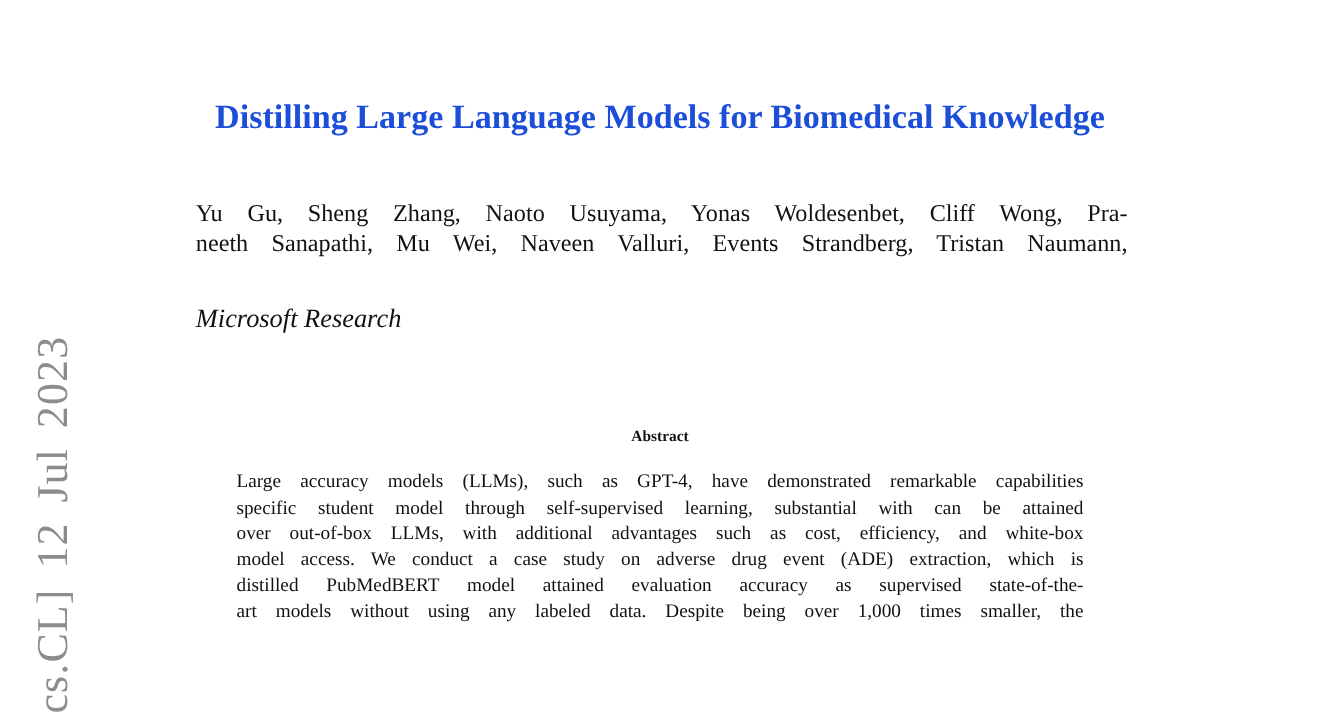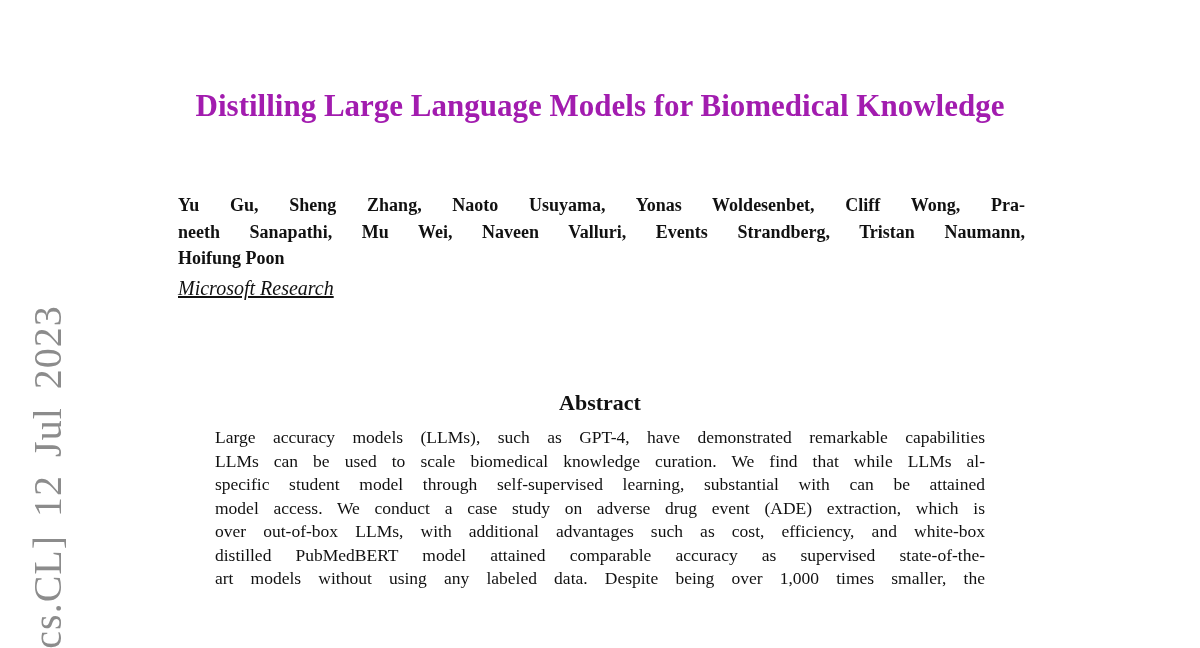"Distilling Large Language Models for" .title { color: #a21caf -> #1d4ed8 }
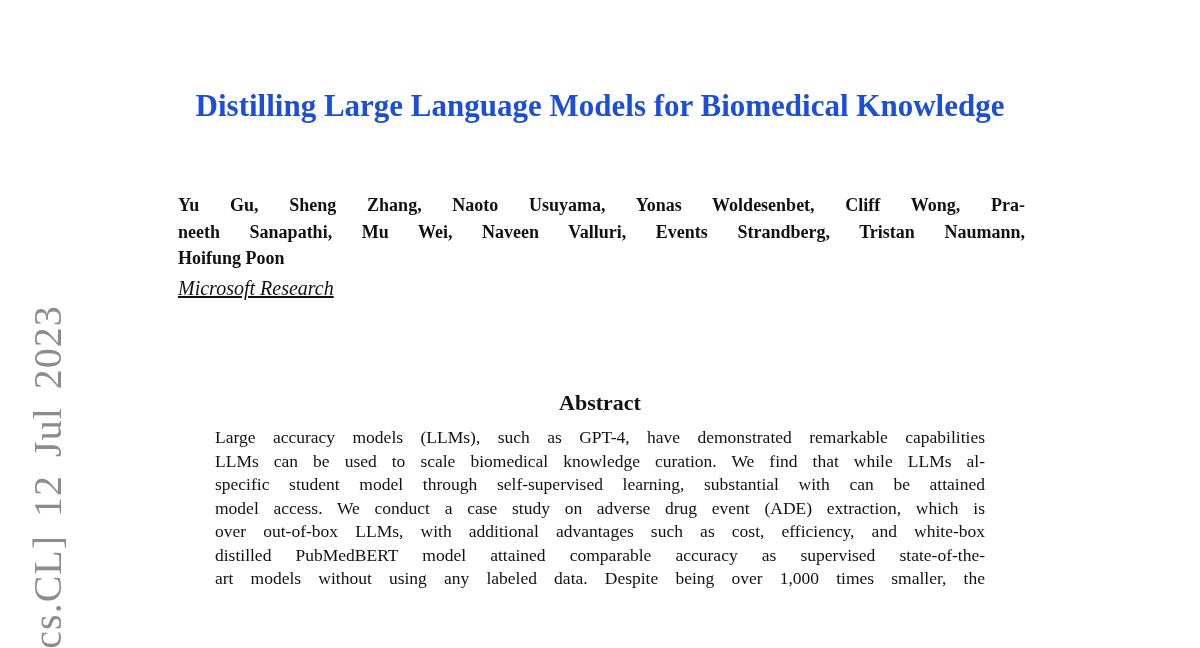"Yu Gu, Sheng Zhang, Naoto" .authors { font-size: 18px -> 22px; font-weight: bold -> normal; top: 192px -> 181px }
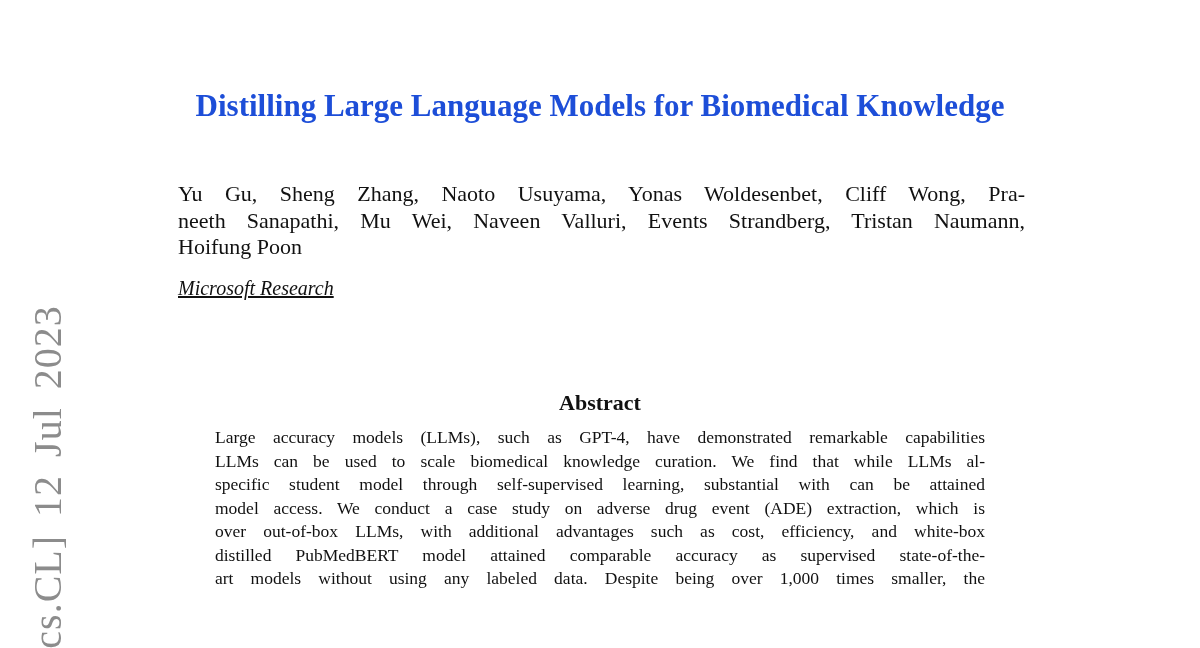"Hoifung Poon" div { html: <div>Hoifung Poon</div> -> none }
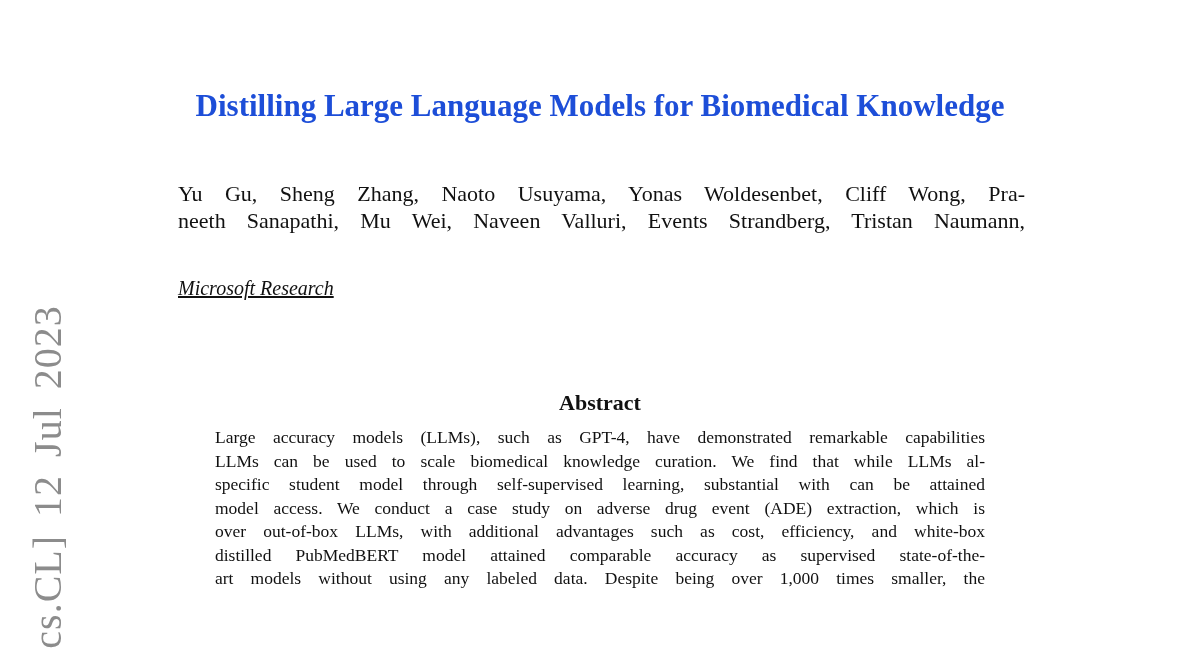"Microsoft Research" .affiliation { font-size: 20px -> 24px; text-decoration: underline -> none }
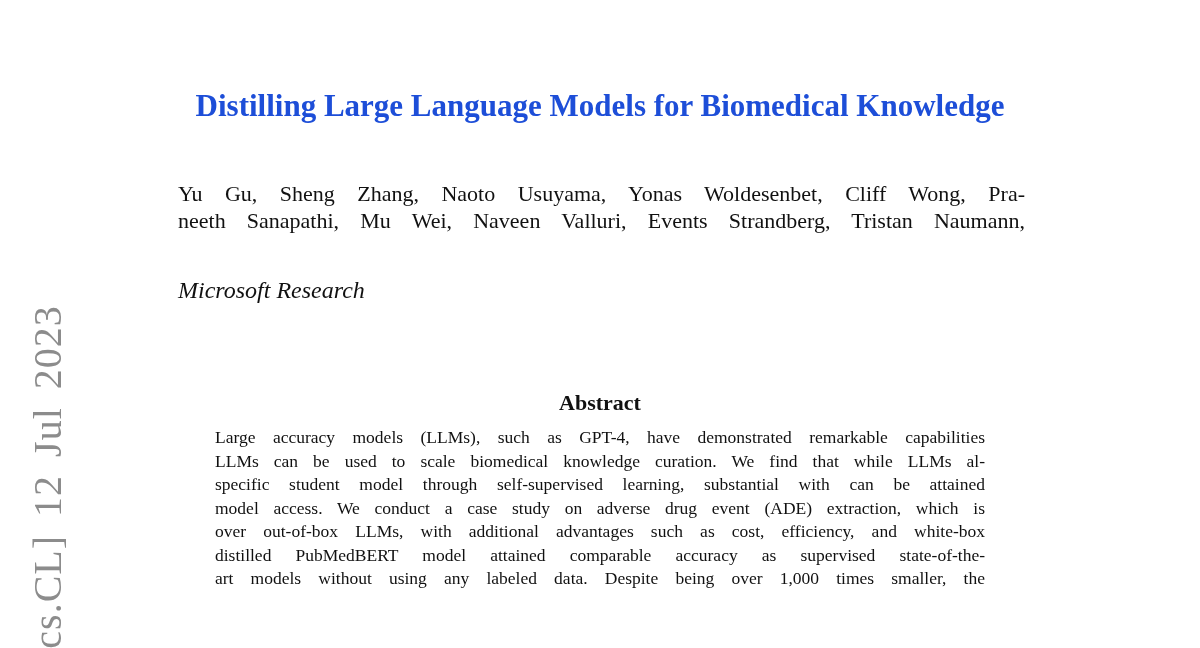"Abstract" .abs-head { font-size: 22px -> 14px }
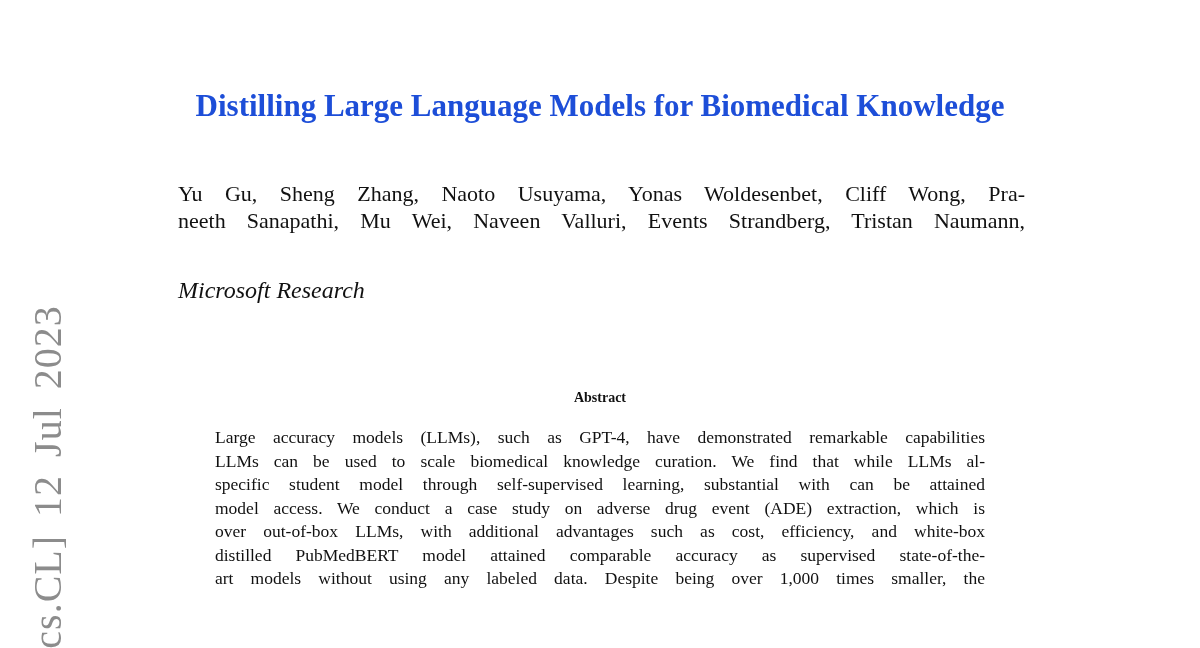"LLMs can be used to" div.jline { html: <div>LLMs can be used to scale biomedical knowledge curation. We find that while LLMs al-</div> -> none }
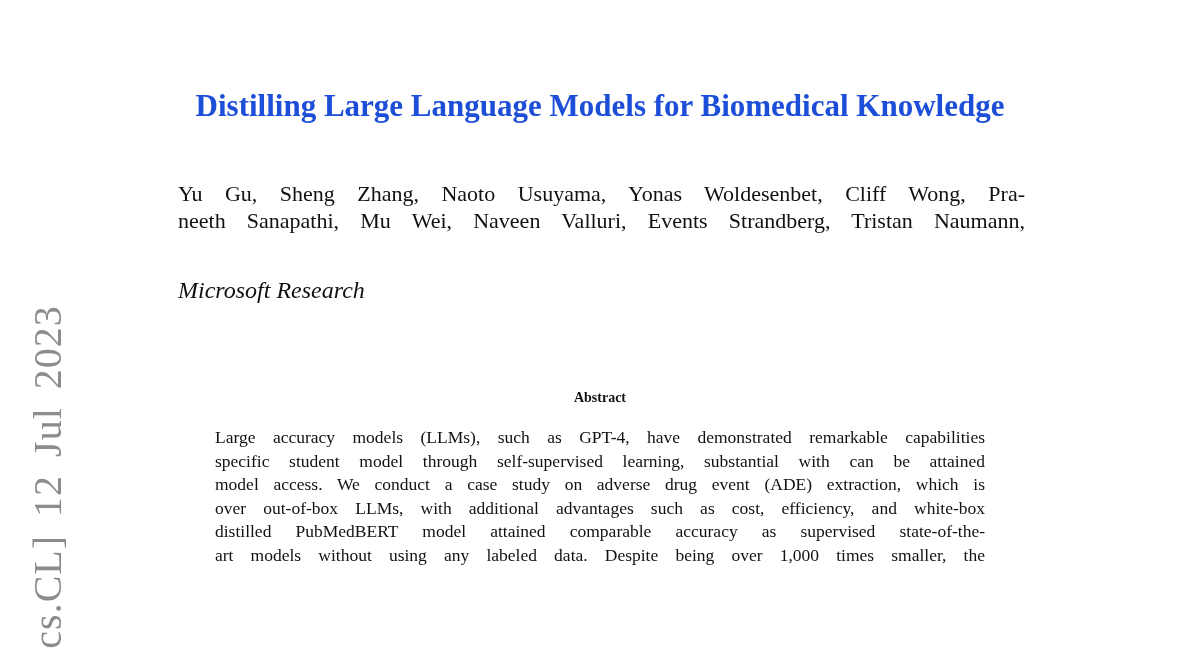"model access. We conduct a" div.jline { order: before "over out-of-box LLMs, with additional" -> after "over out-of-box LLMs, with additional" }
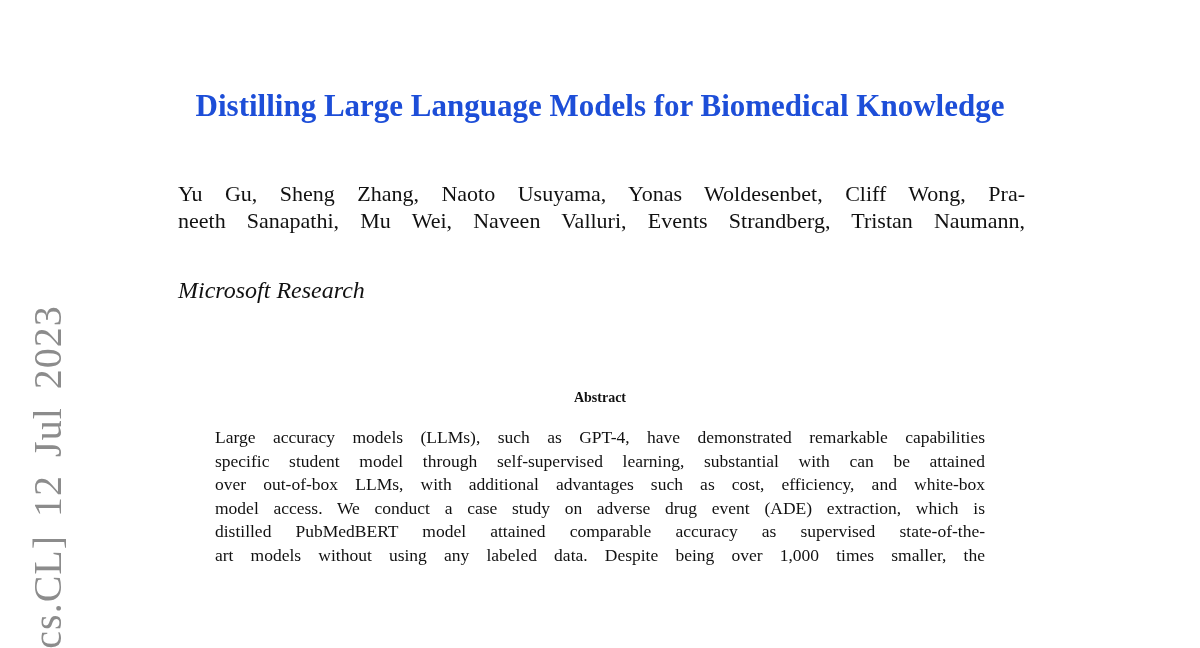"distilled PubMedBERT model attained" div.jline { text: comparable -> evaluation }
